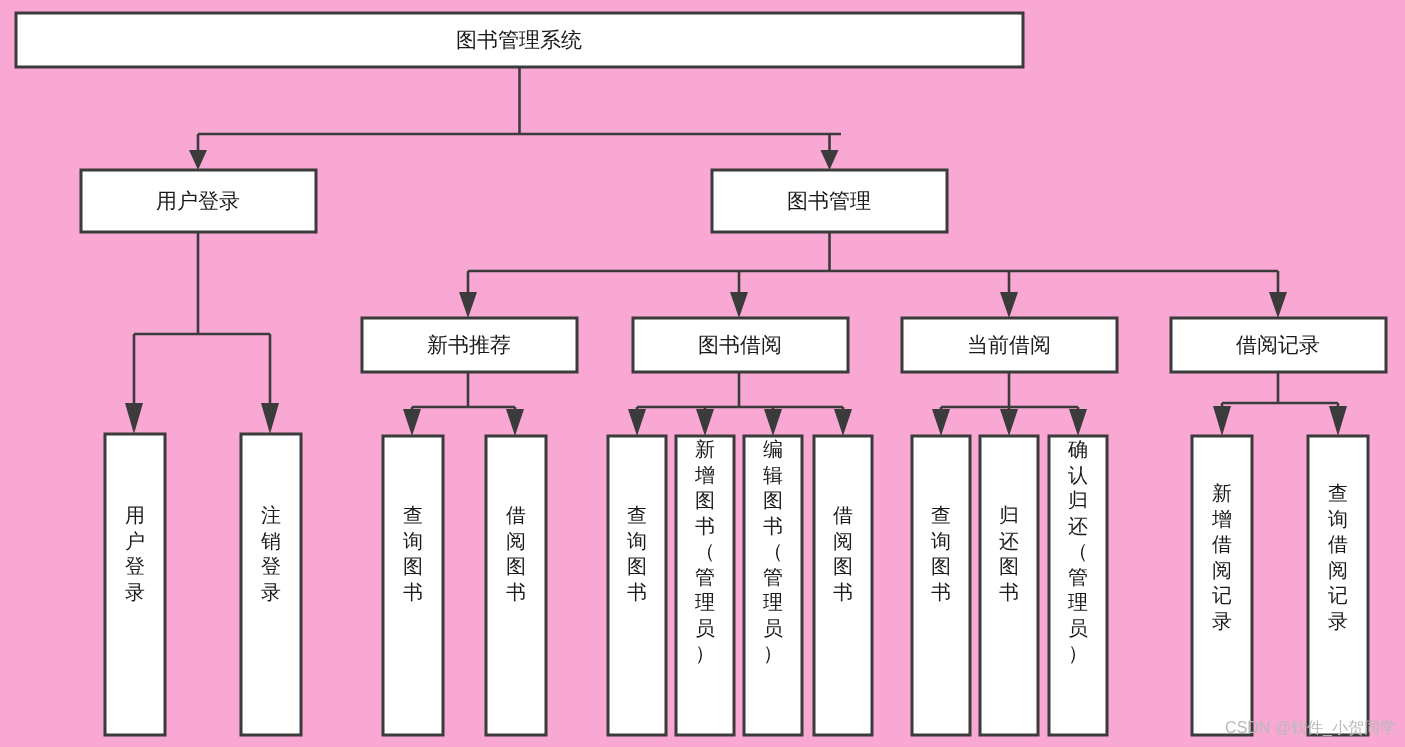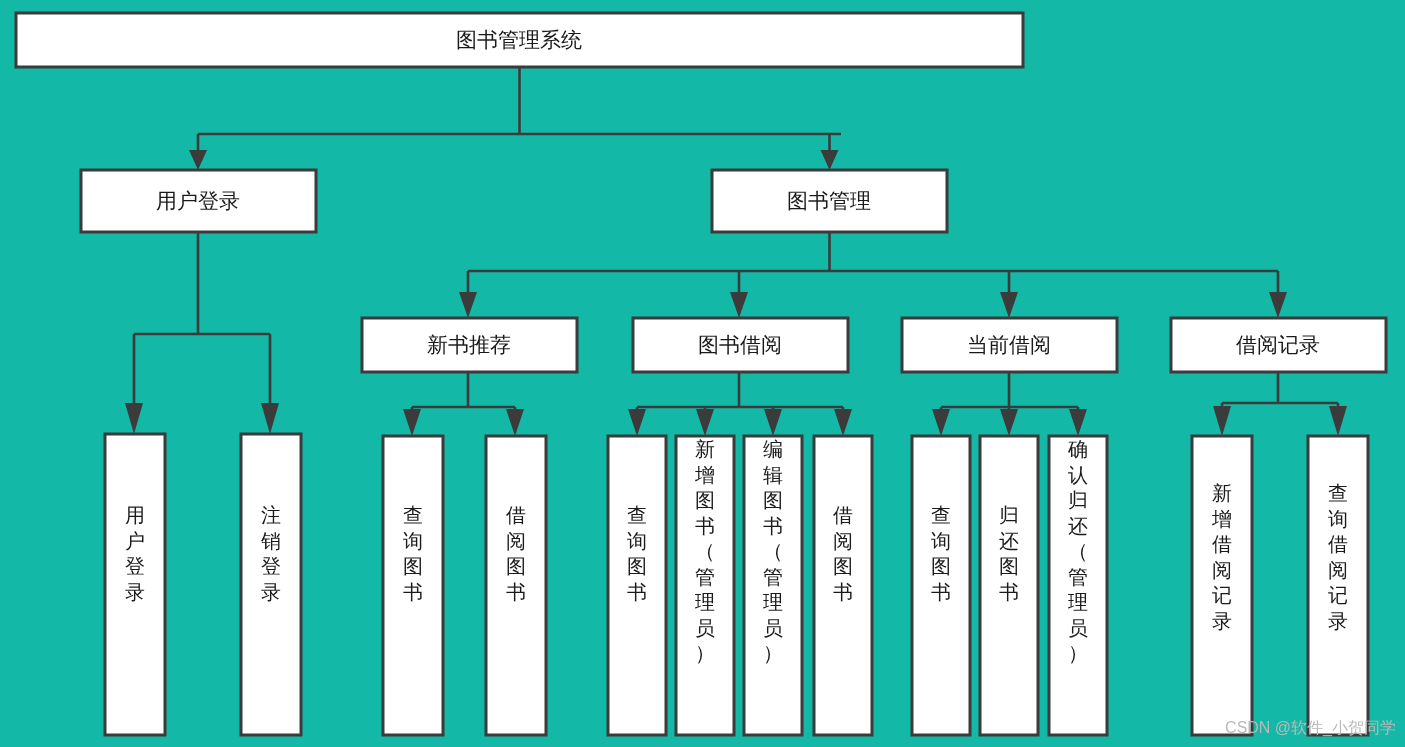"图书管理系统" #diagram-root { background: #14b8a6 -> #f9a8d4 }
